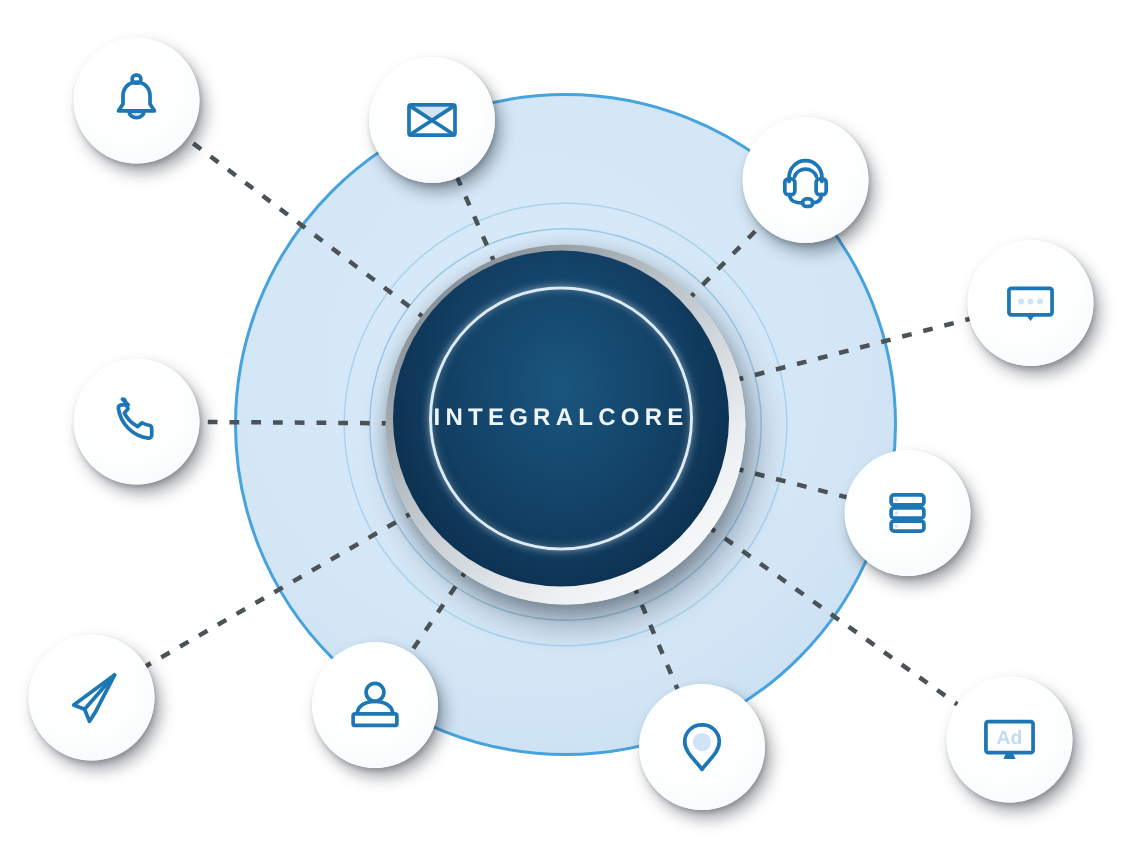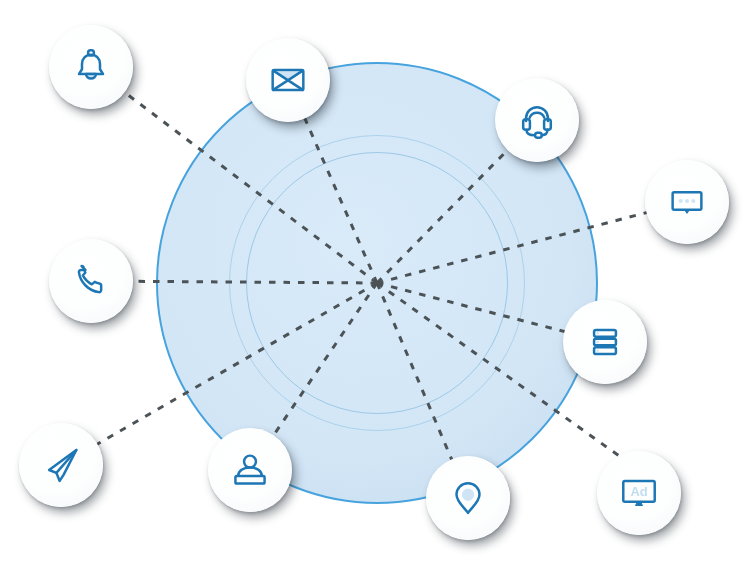"INTEGRALCORE" div.hub-rim { html: none -> <div> <div> <div></div> <div>INTEGRALCORE</div> </div> </div> }
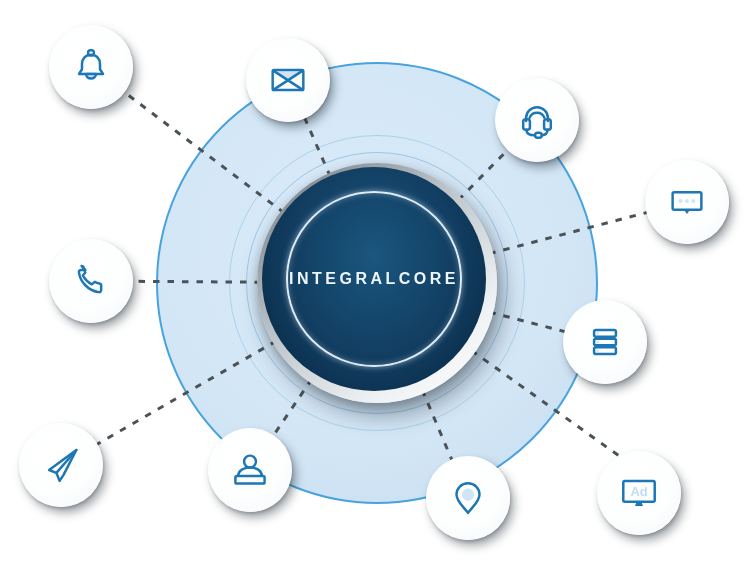"Ad" .n-ad { left: 597px -> 631px }
